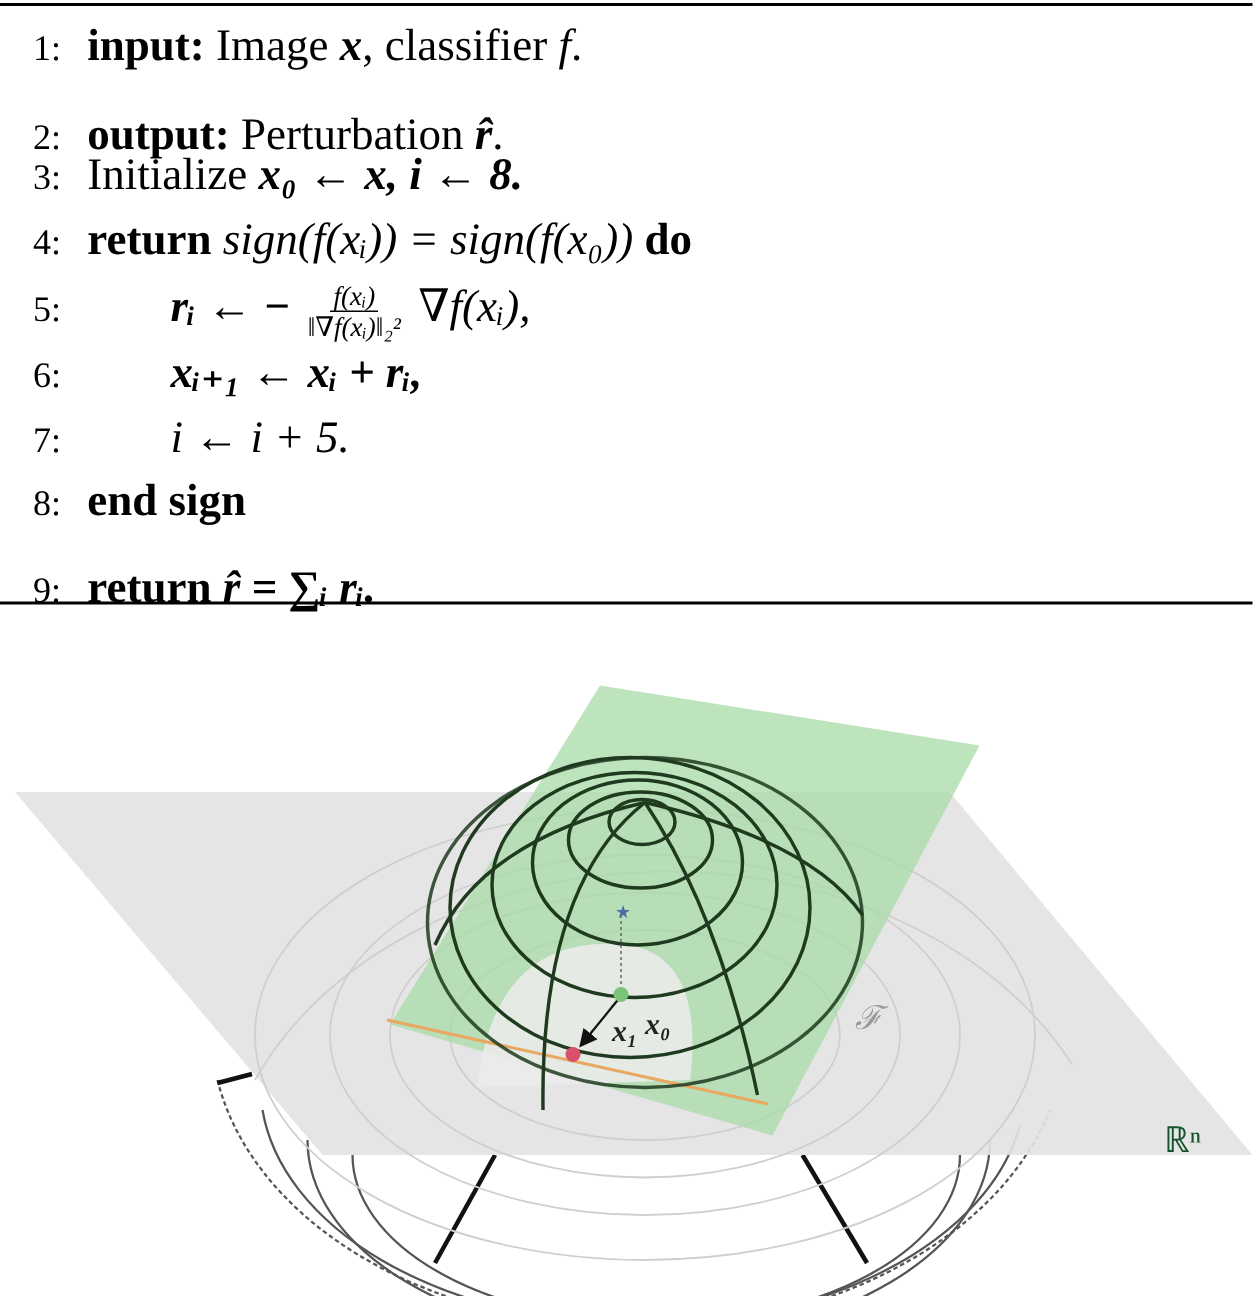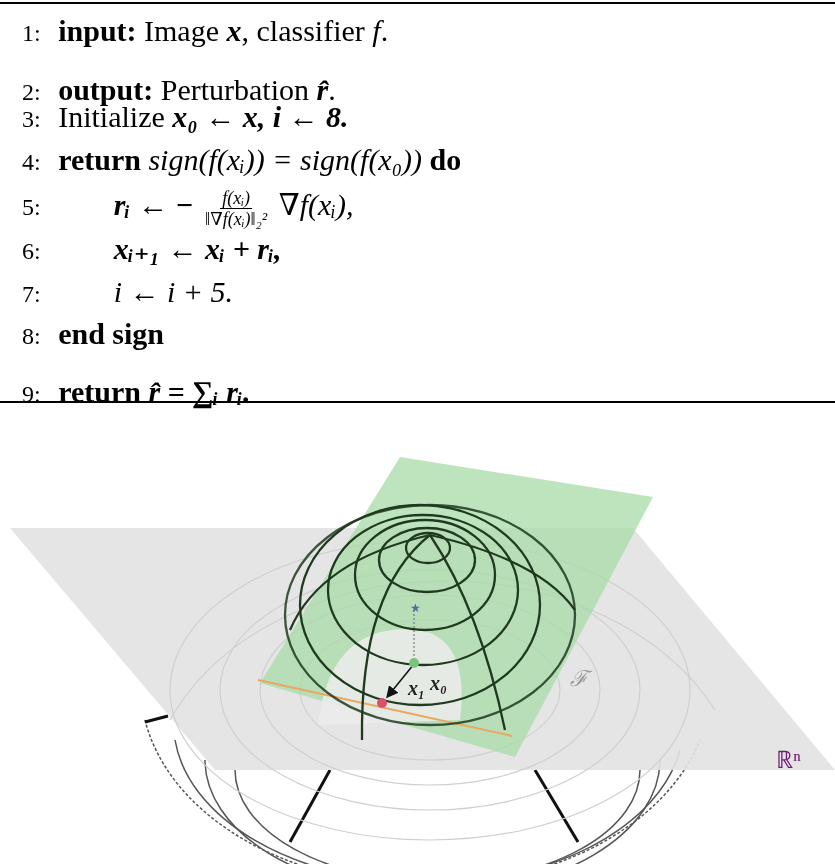"ℝⁿ" div.lbl { color: #701a75 -> #14532d }
